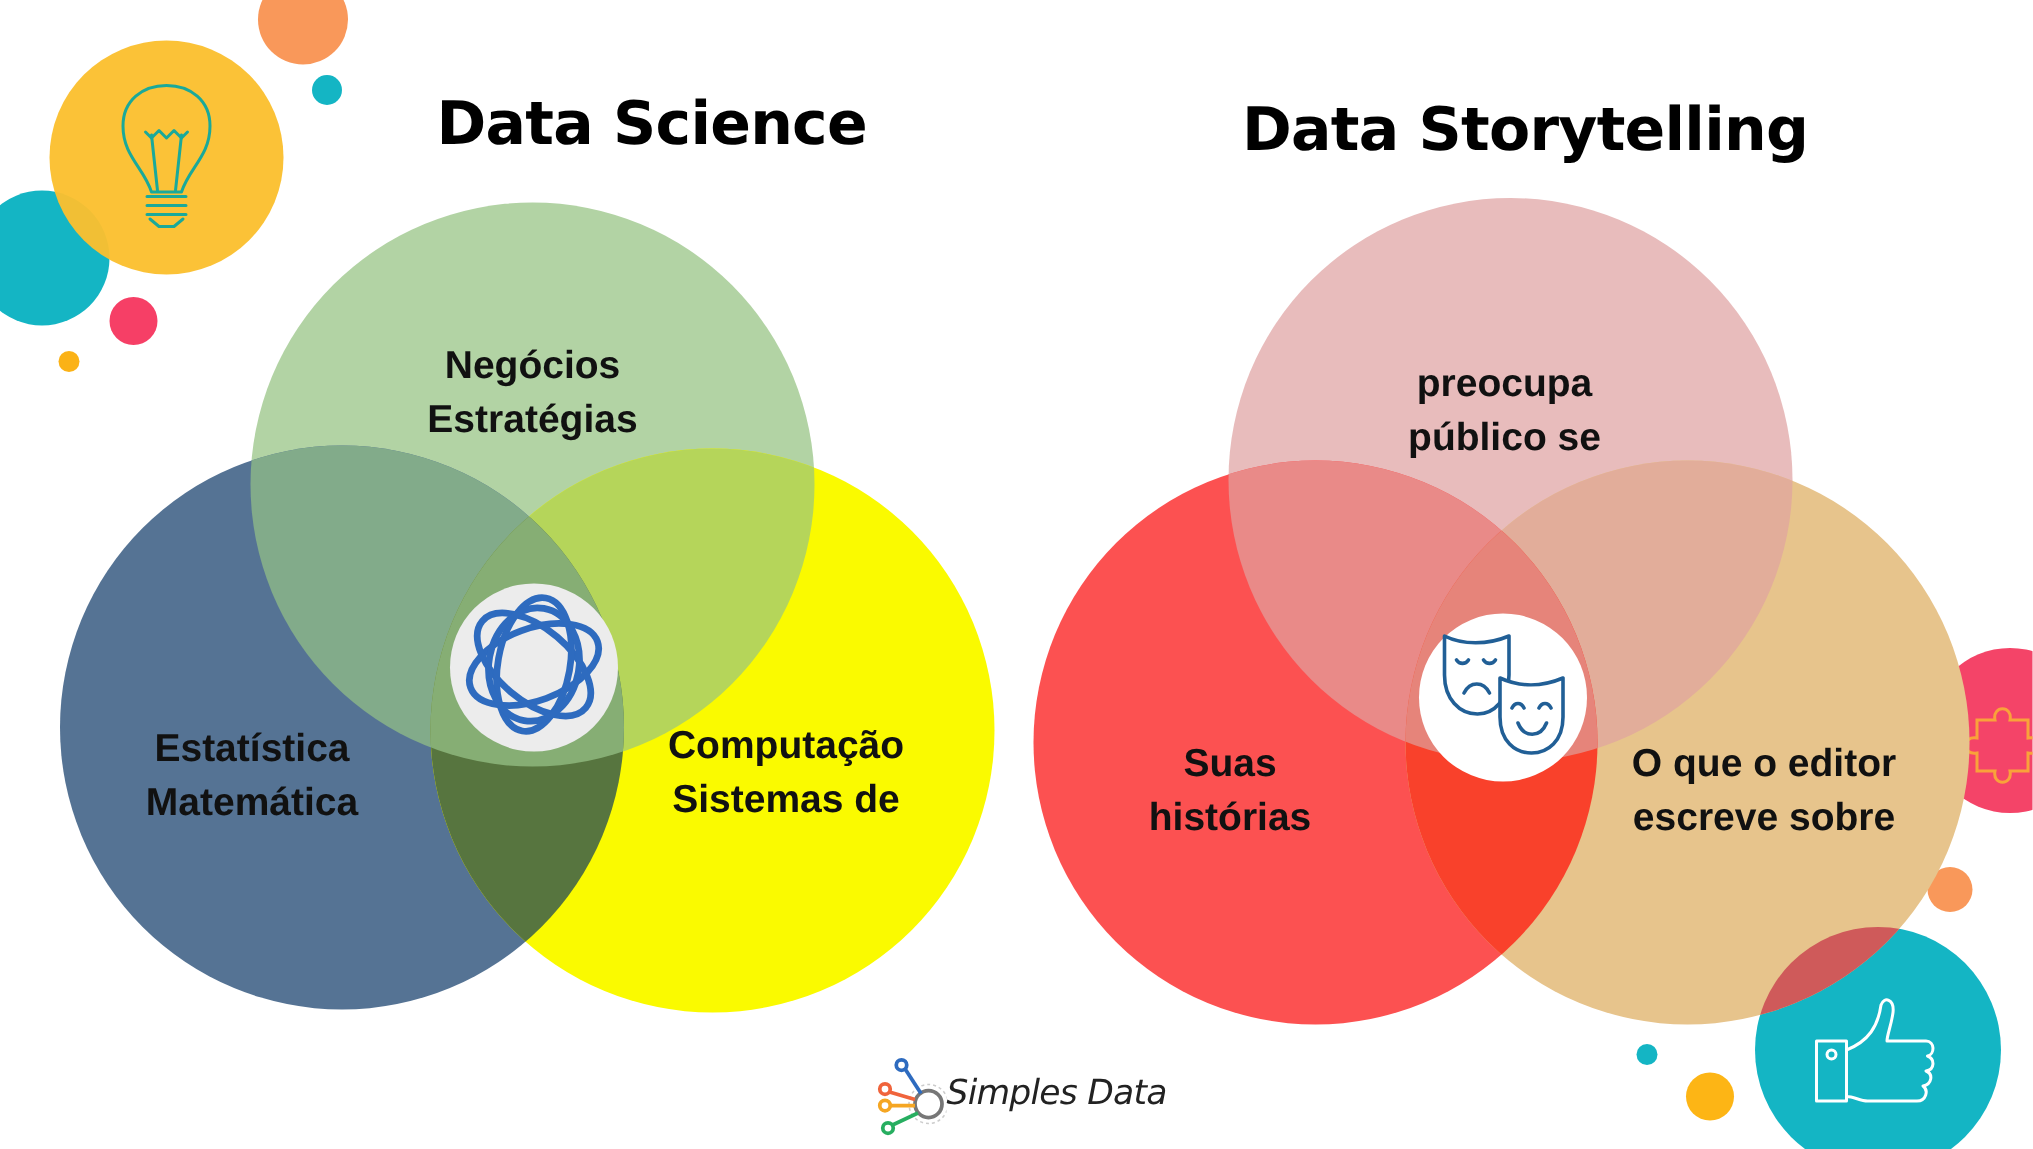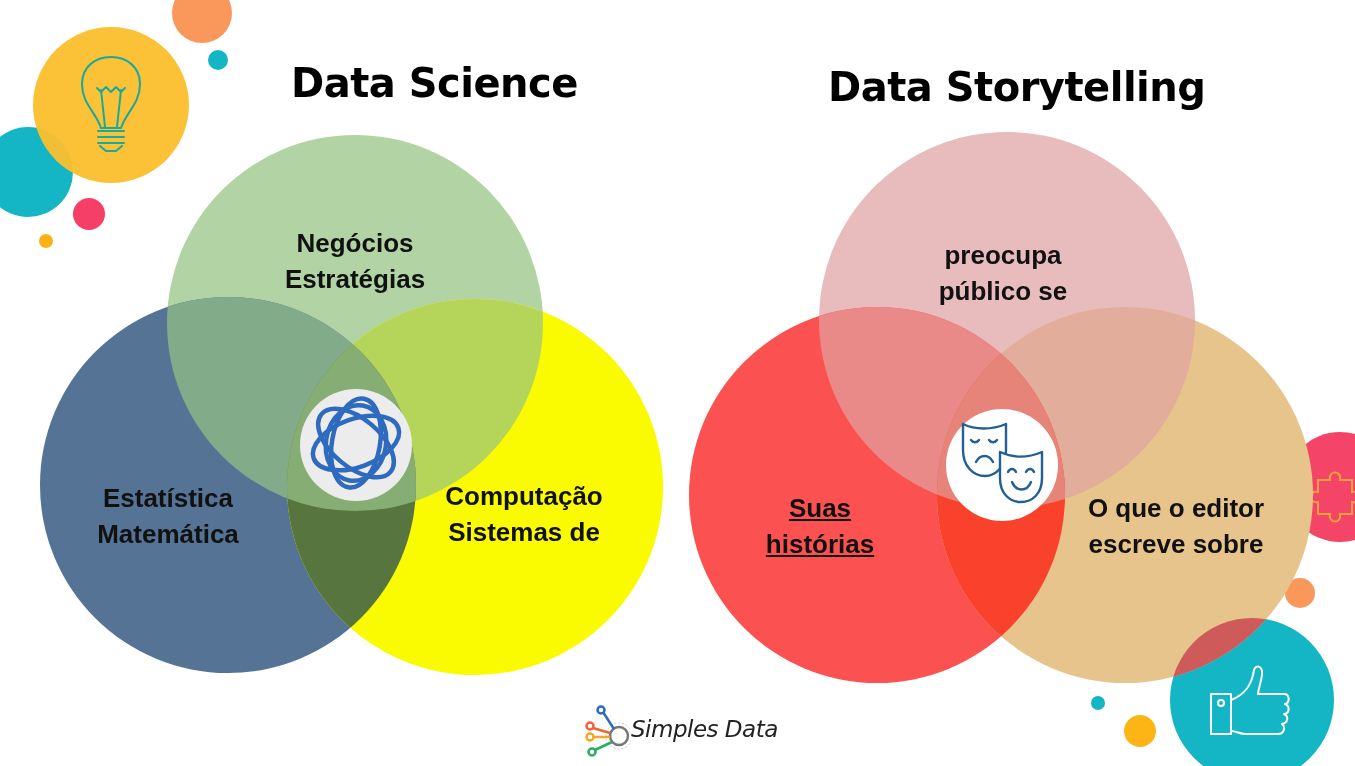"Suas" div.label { text-decoration: underline -> none }
